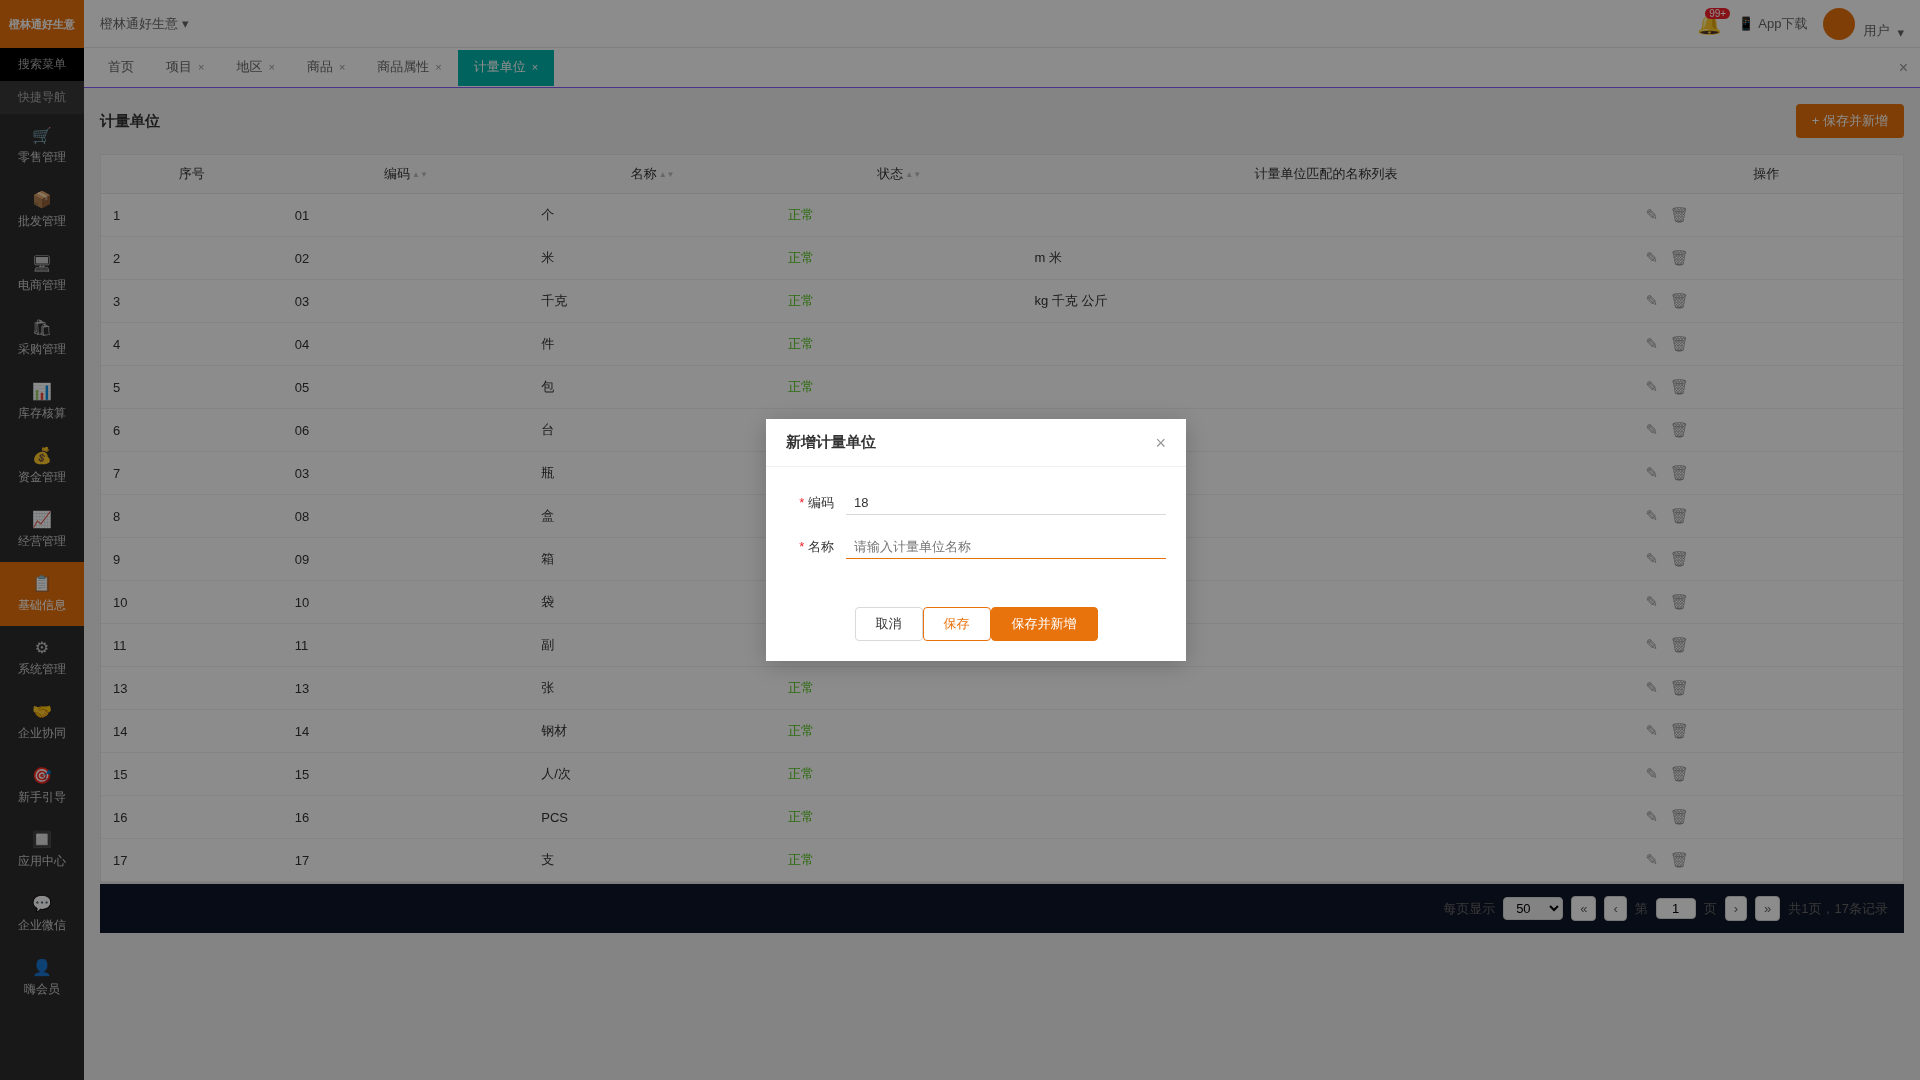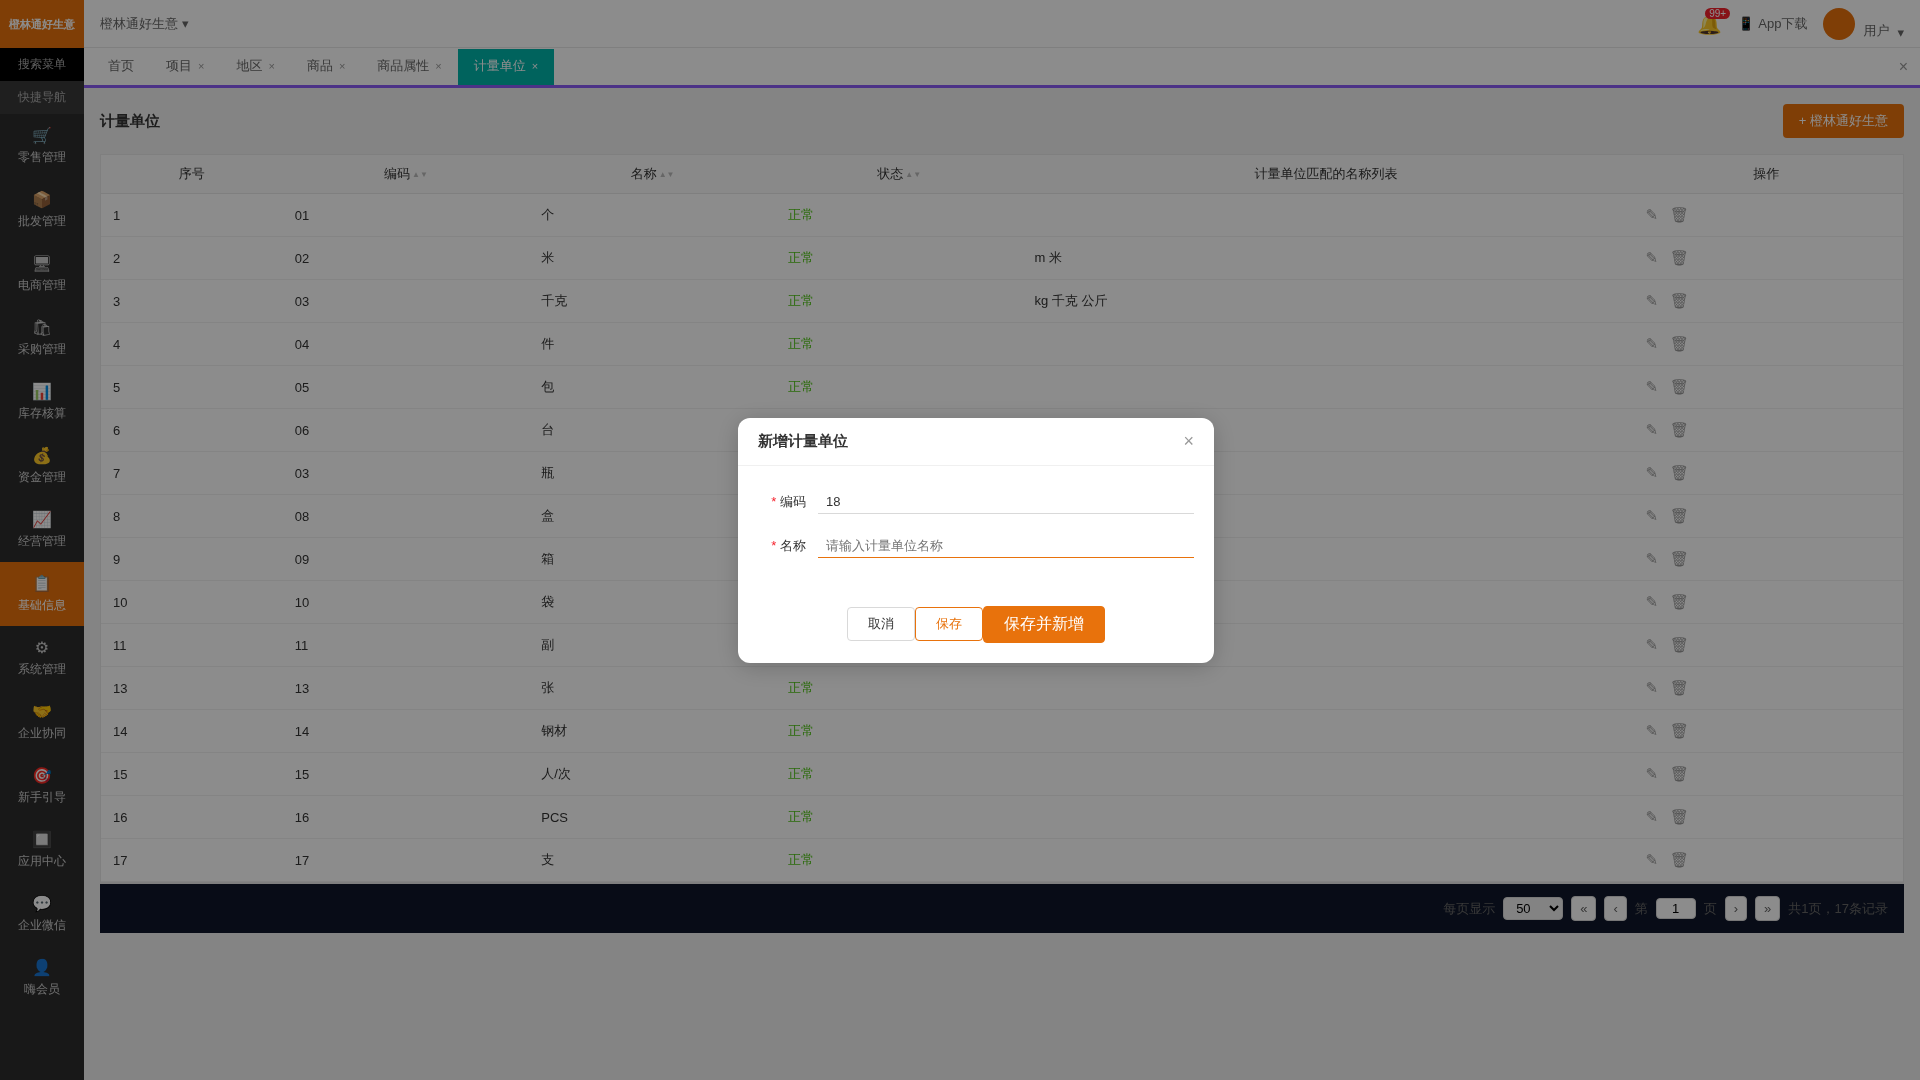"首页" .tabbar { border-bottom: 3px solid #8b5cf6 -> 1px solid #8b5cf6 }
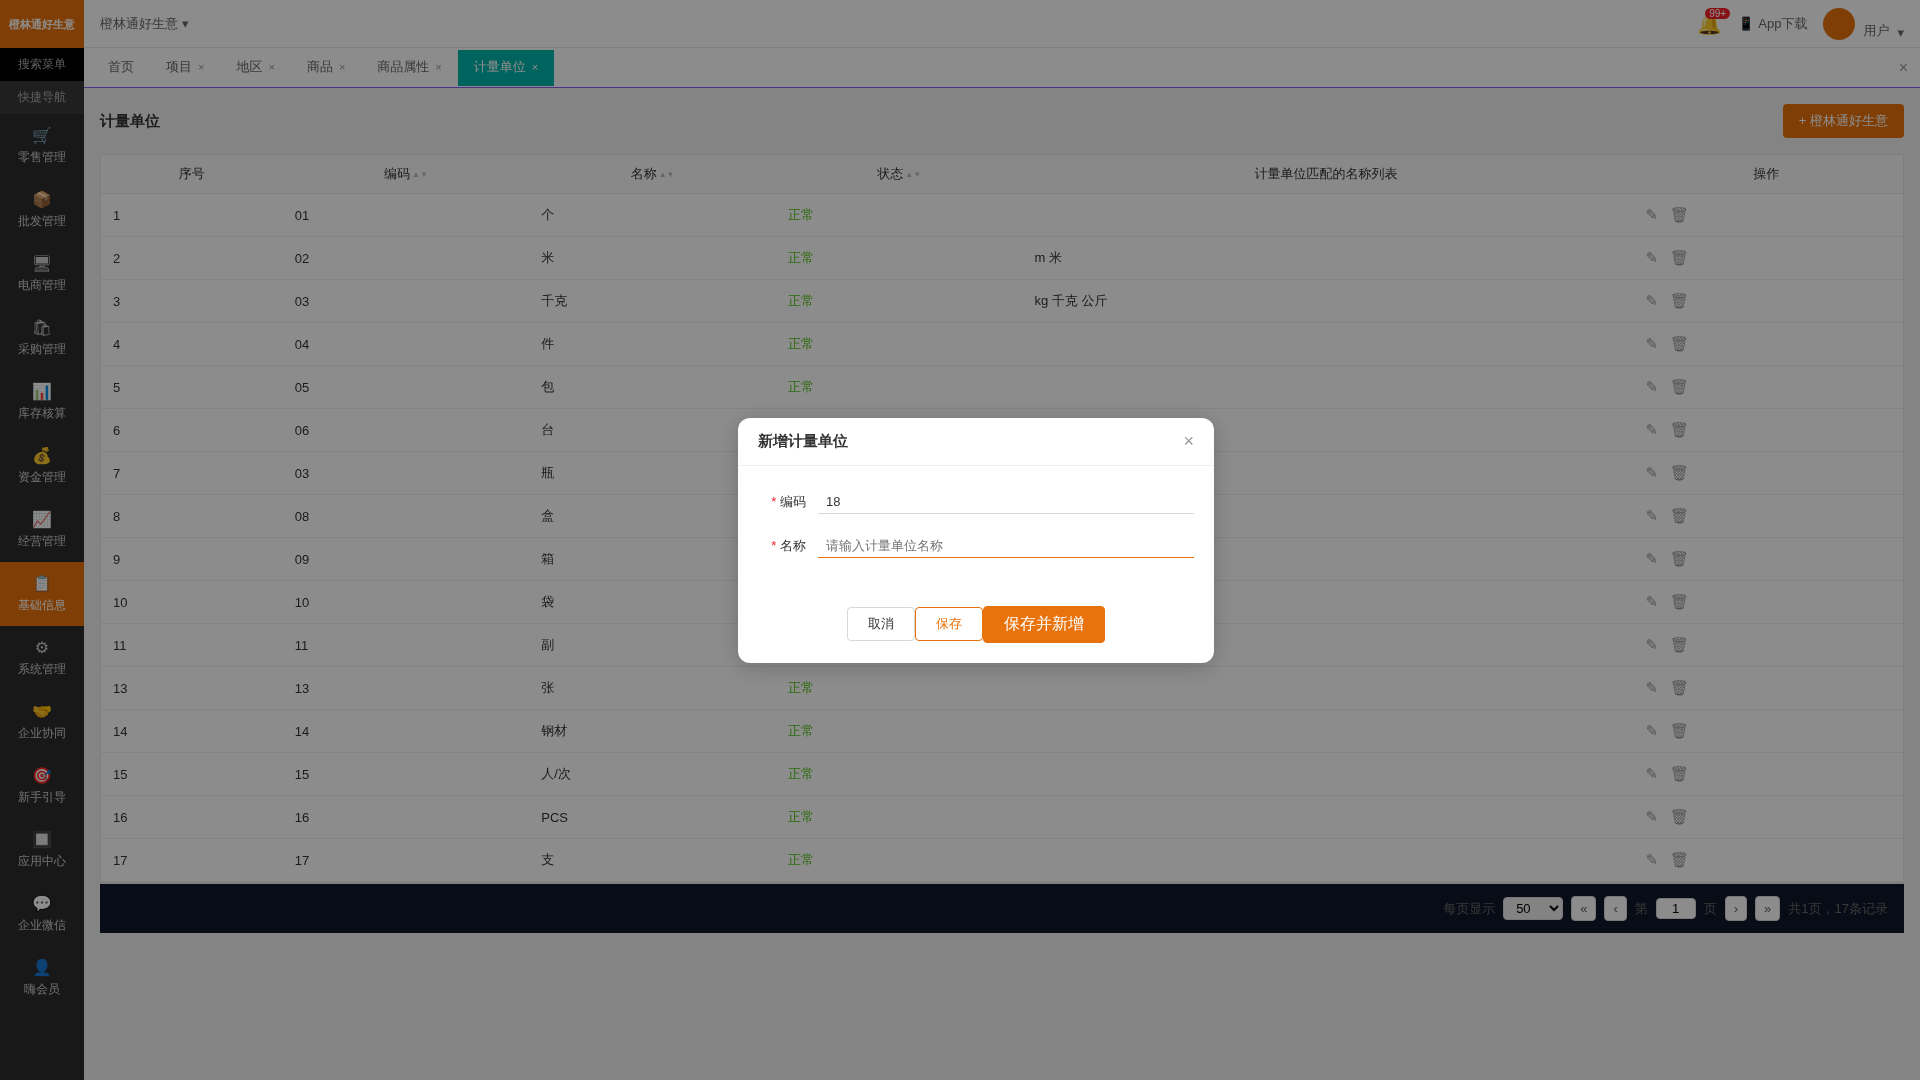"+ 橙林通好生意" button.btn-add { text: 橙林通好生意 -> 保存并新增 }
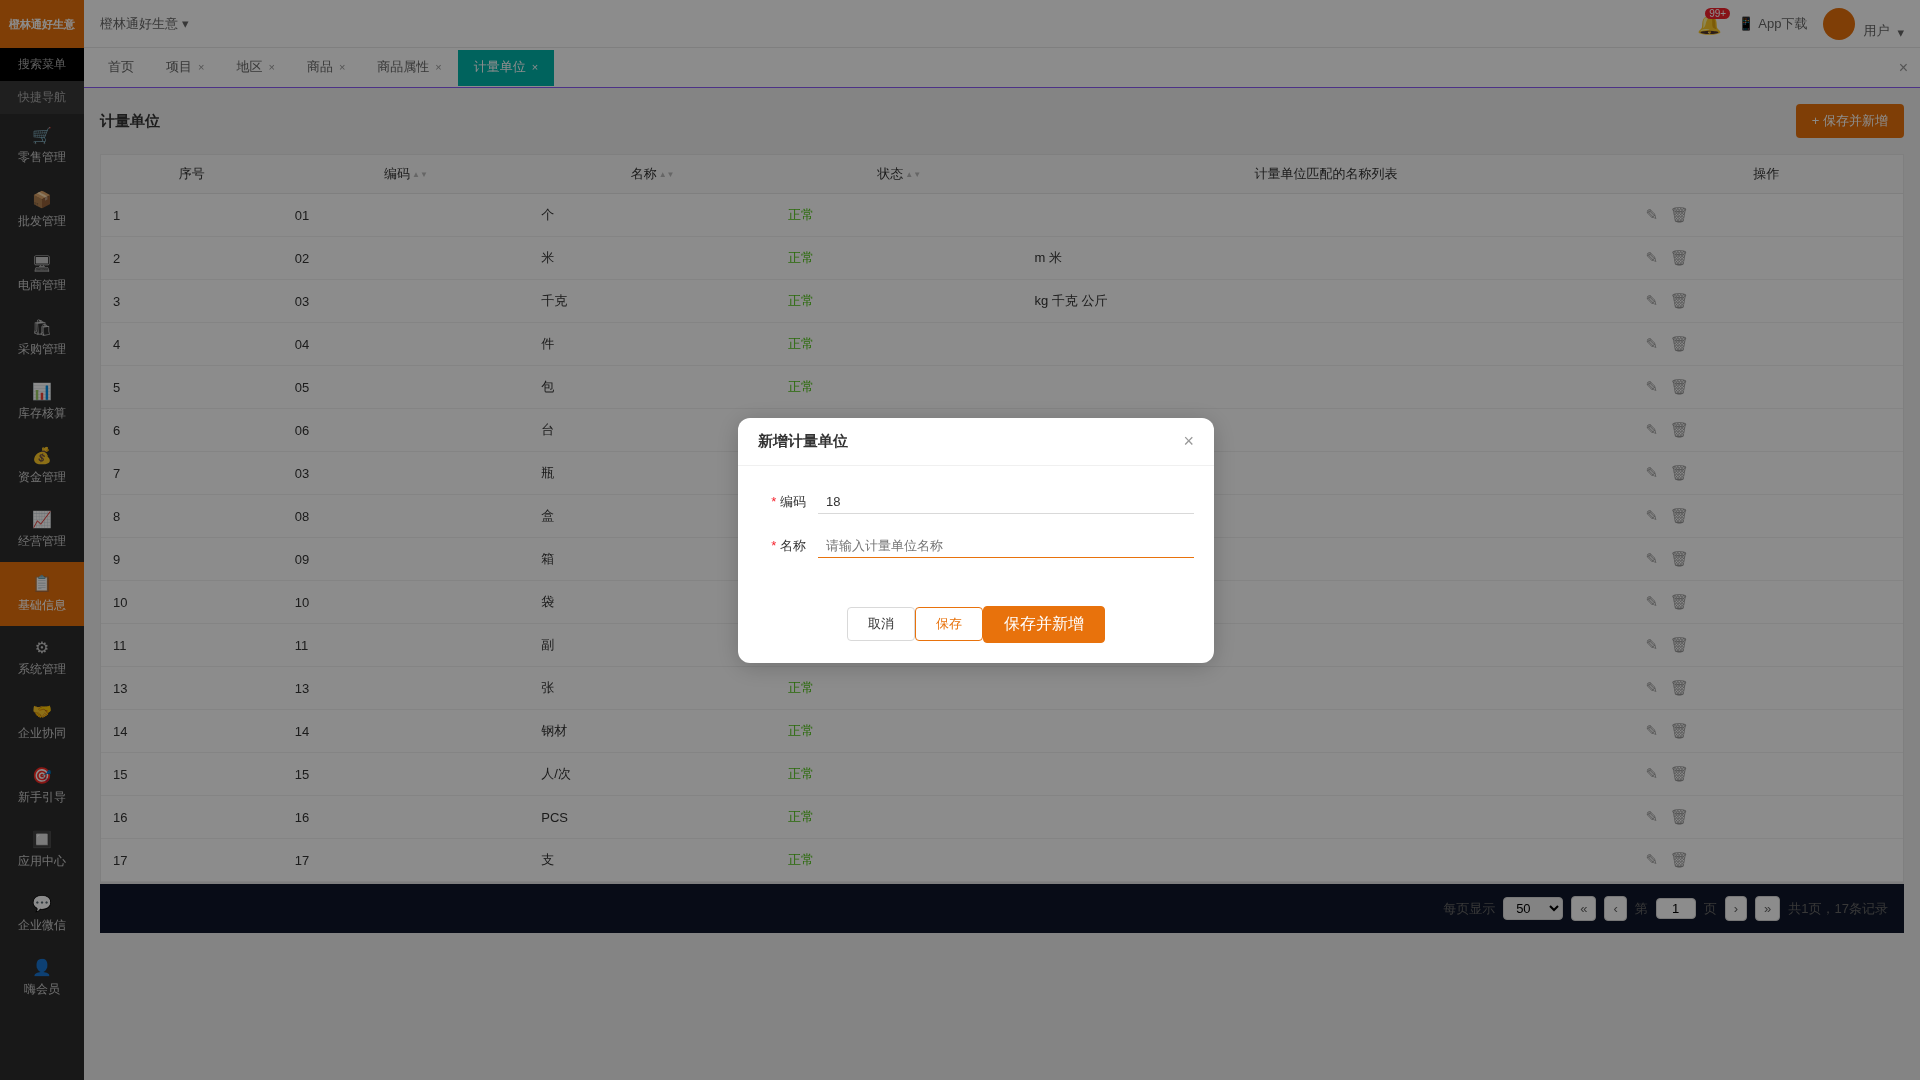"新增计量单位" .dialog { border-radius: 12px -> 0; width: 476px -> 420px }
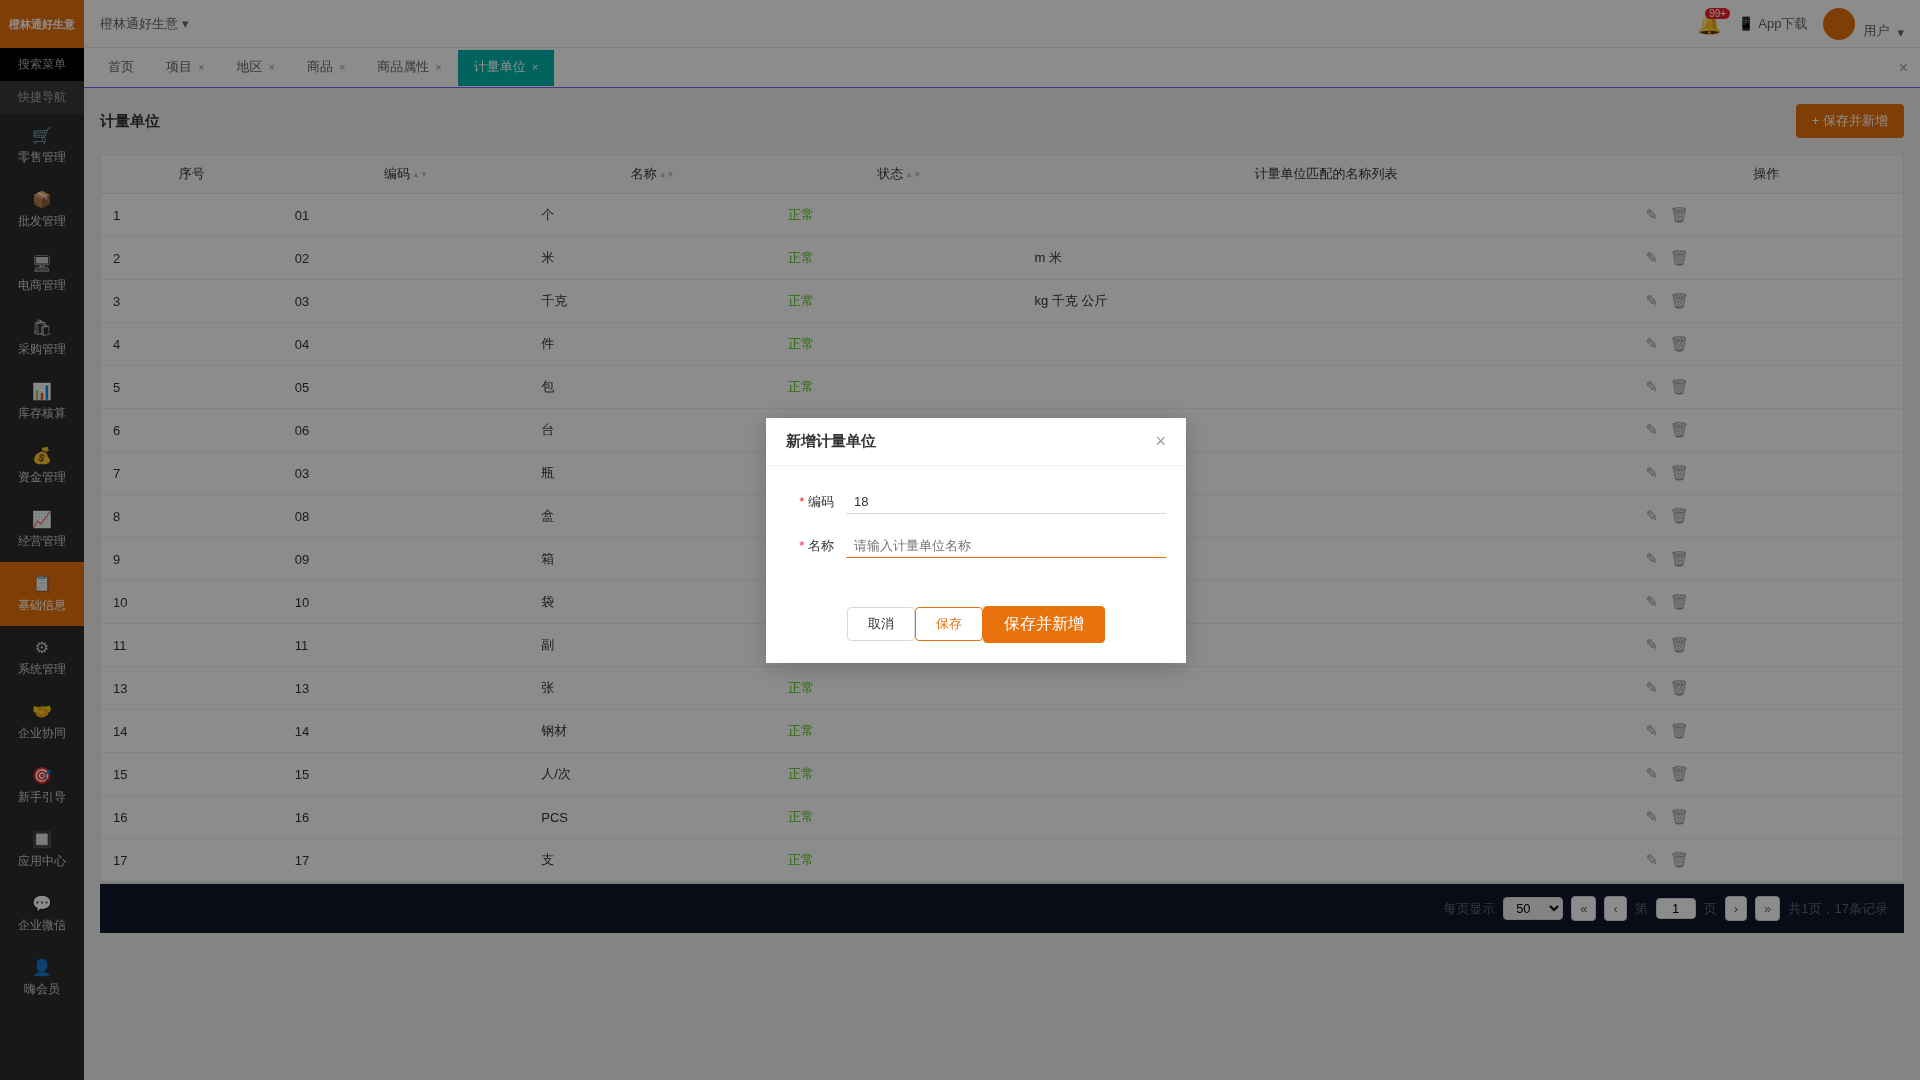"保存并新增" .btn-save-new { font-size: 16px -> 13px }
